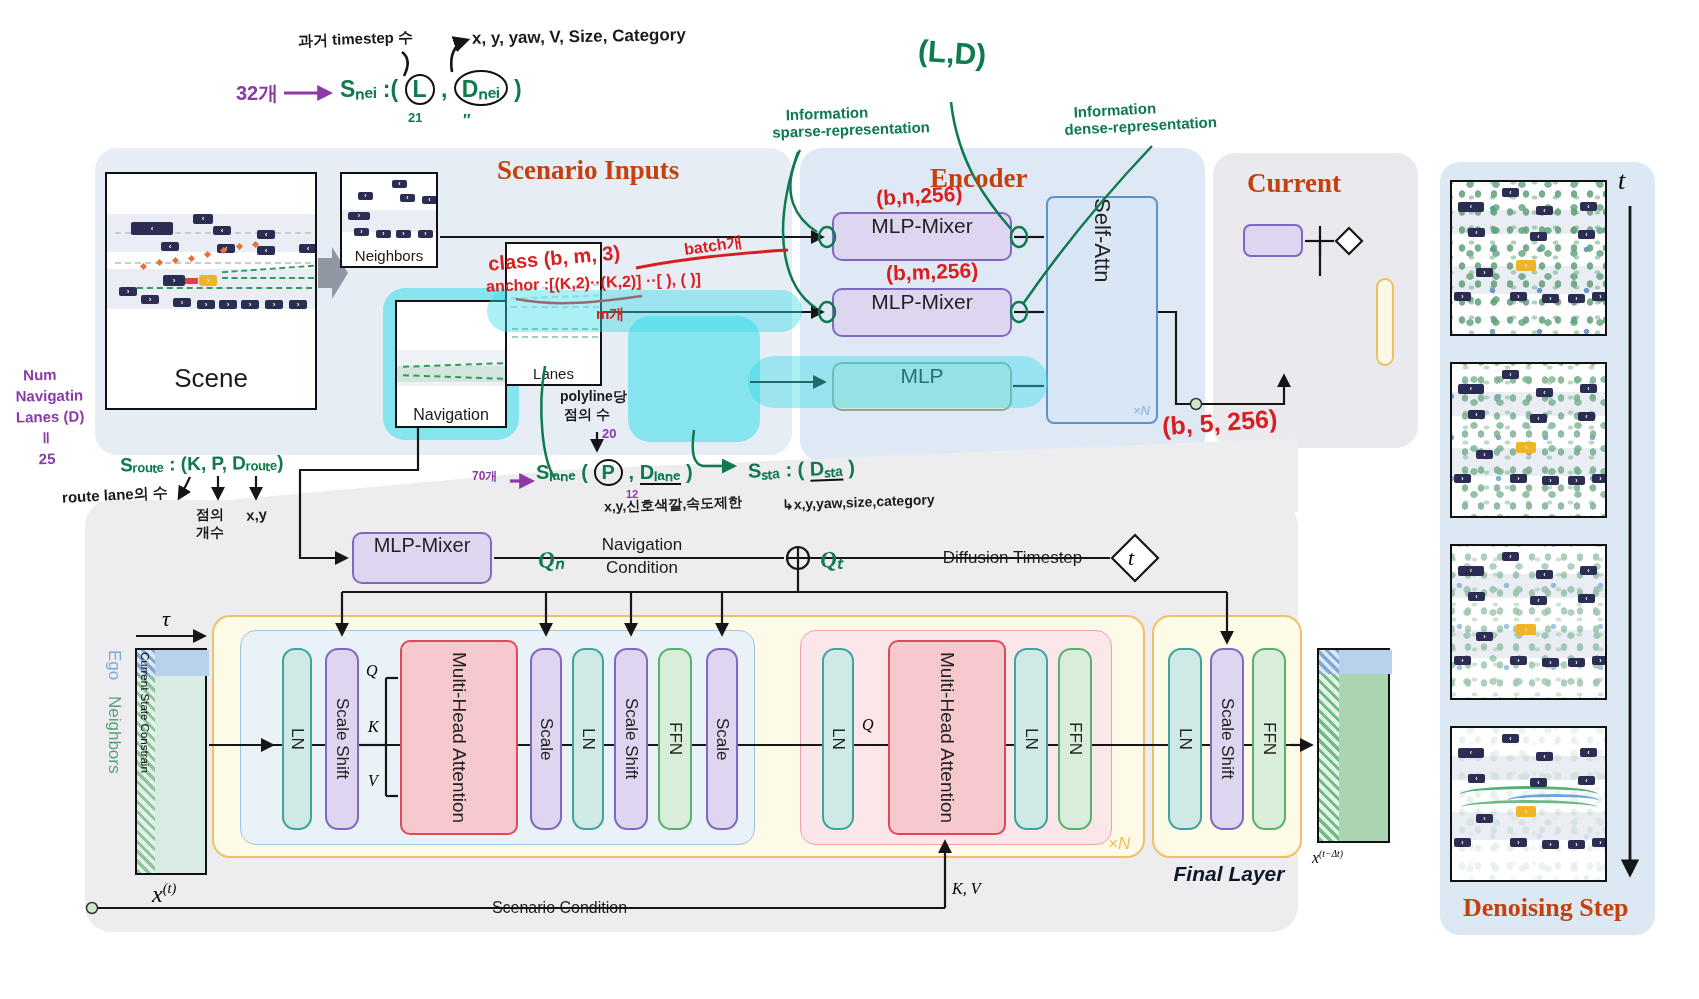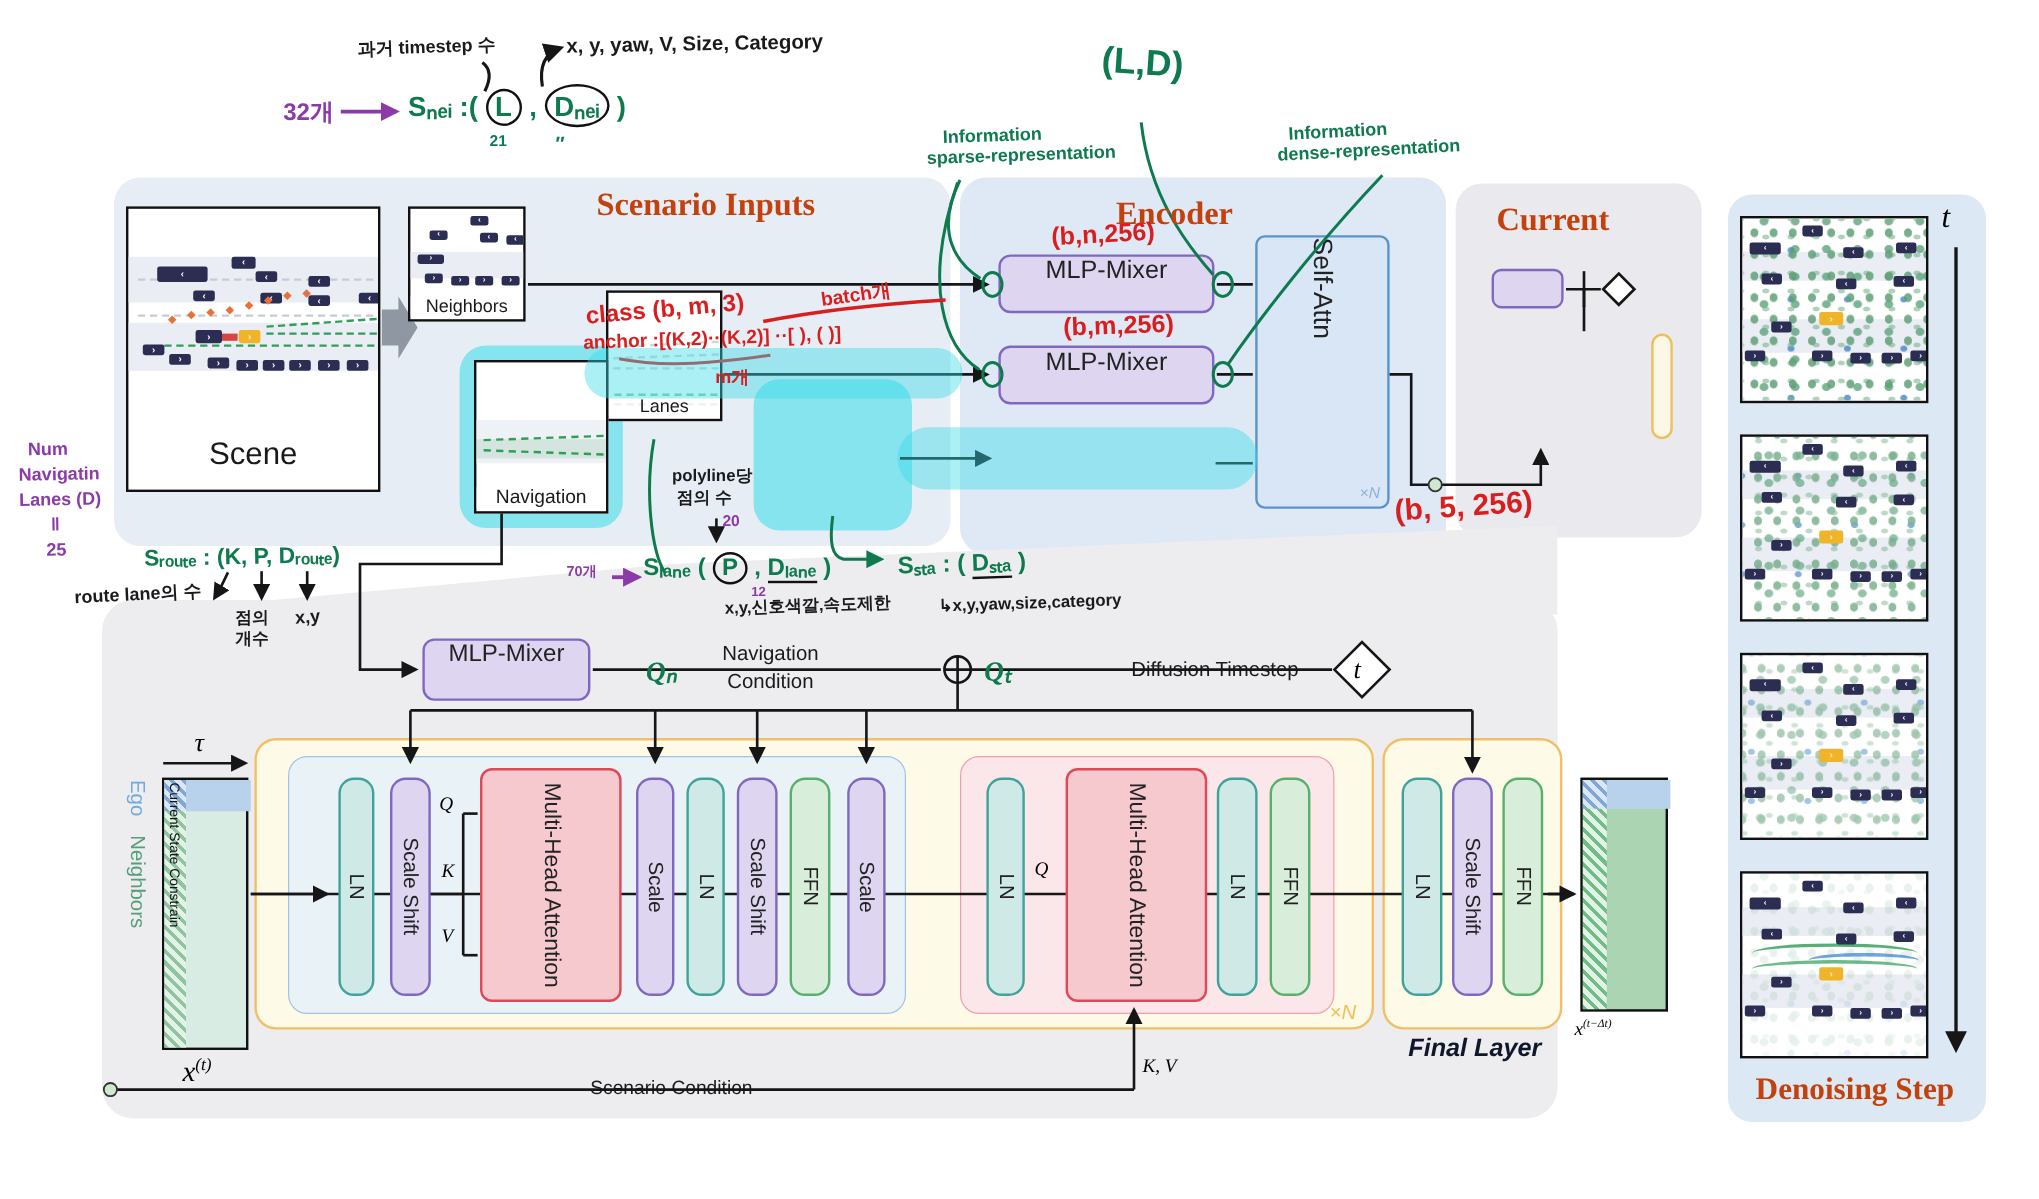"Lanes" div.thumb { height: 109px -> 144px }
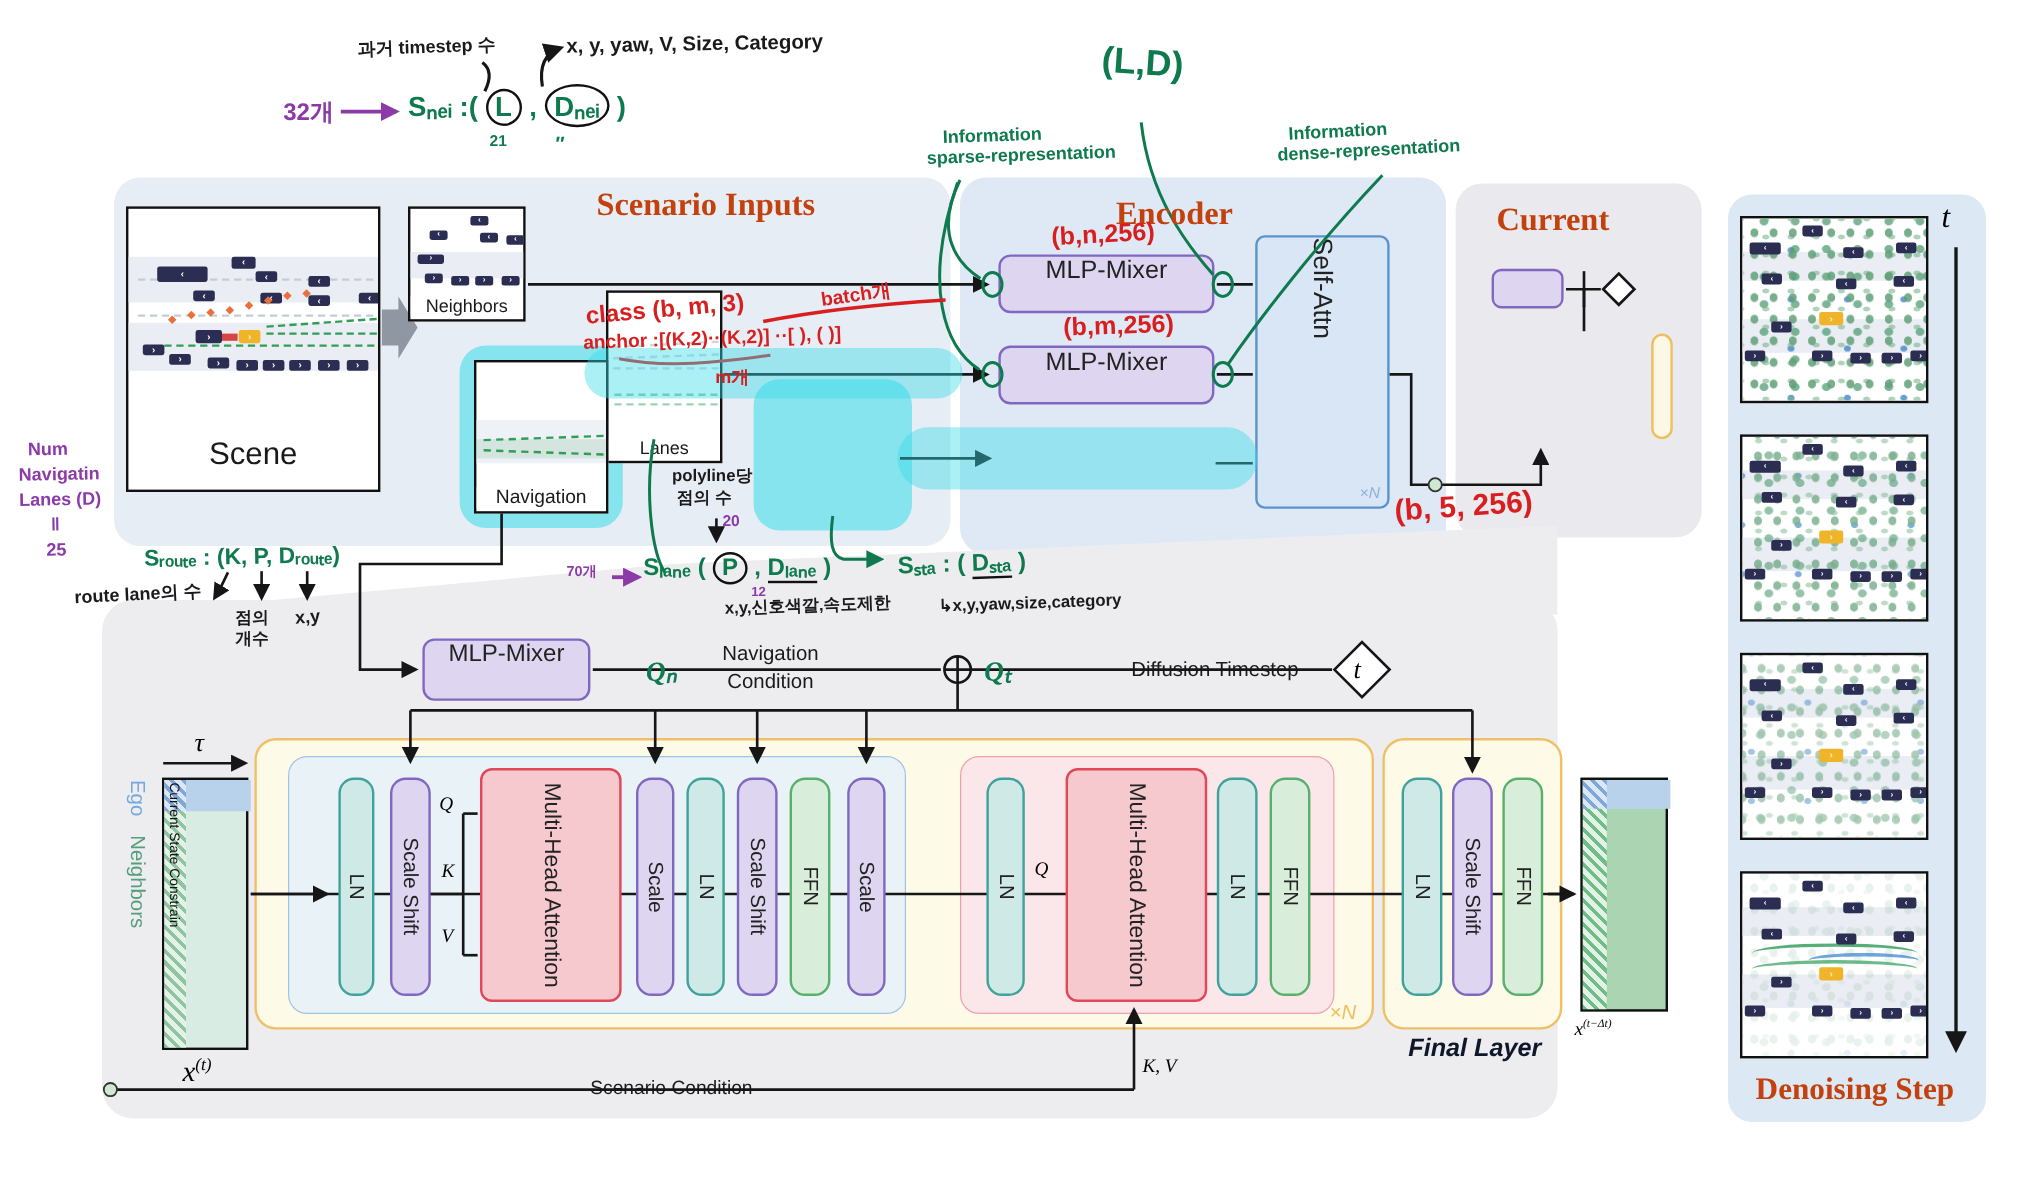"MLP" div.rbox { html: none -> <div> <span>MLP</span> </div> }
